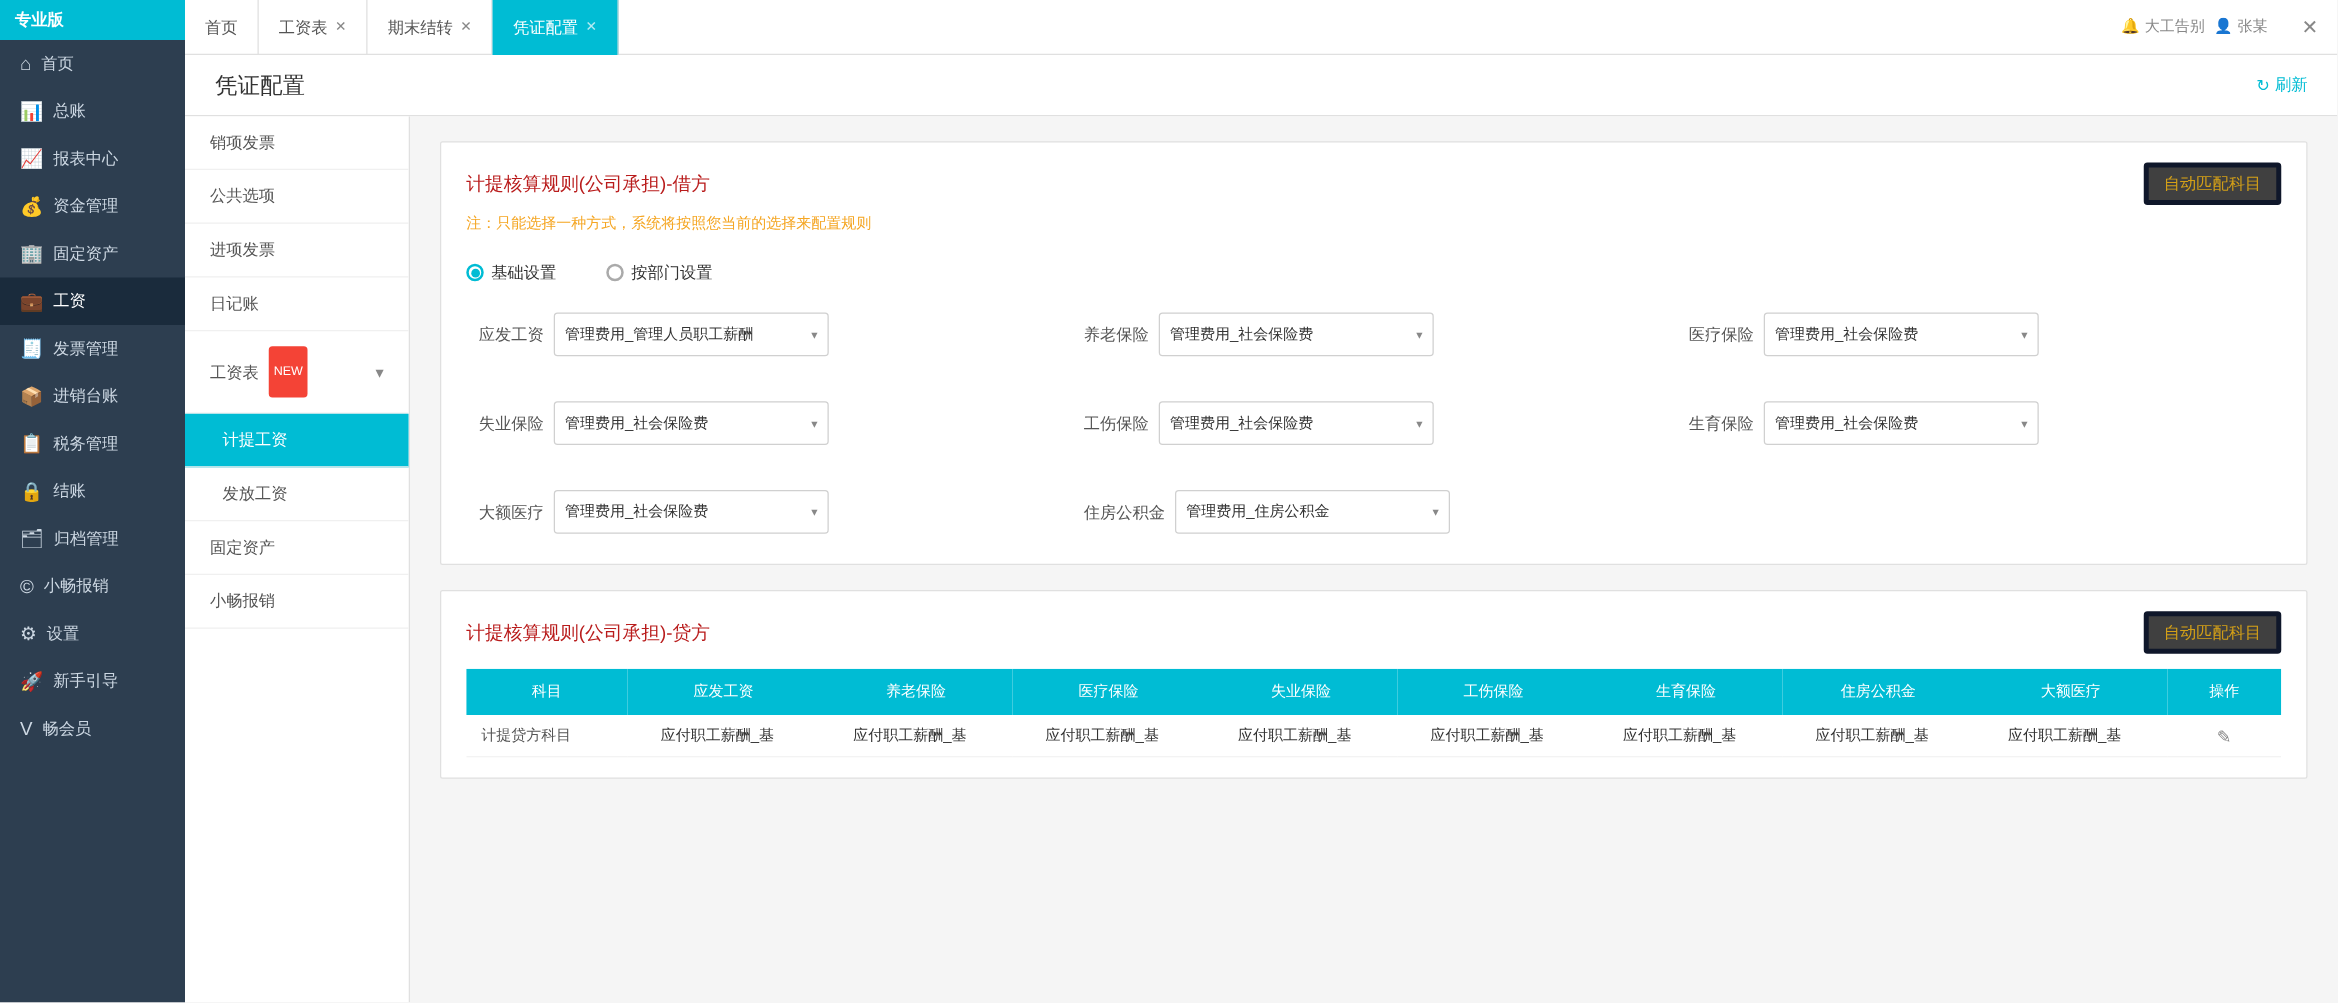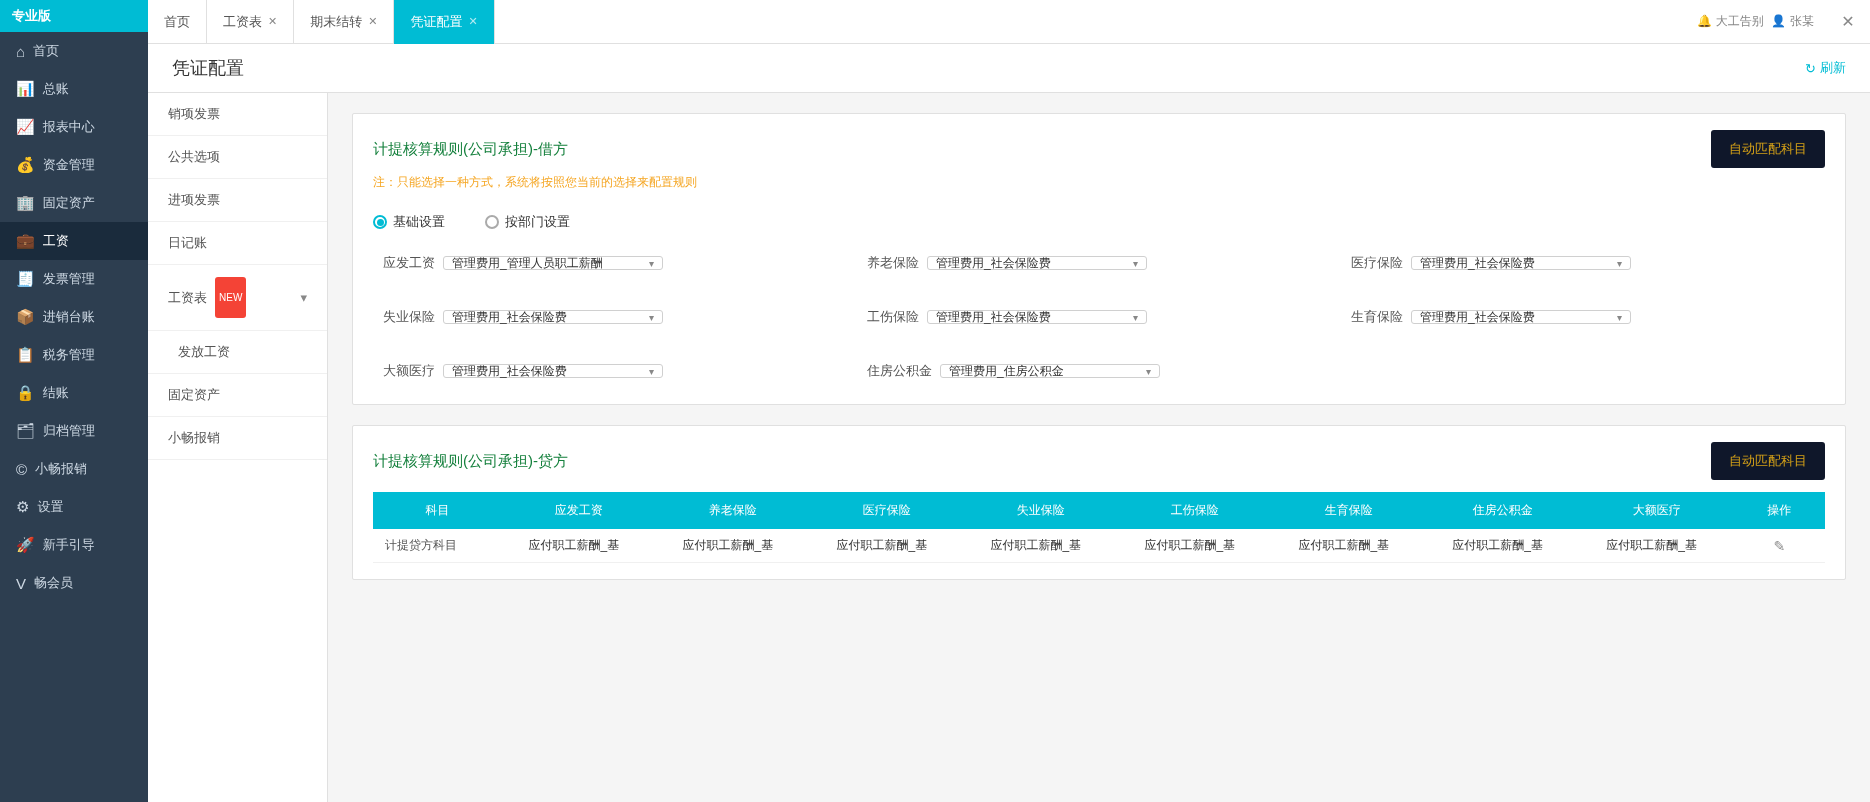"计提核算规则(公司承担)-借方" .section-title { color: #15803d -> #b91c1c }
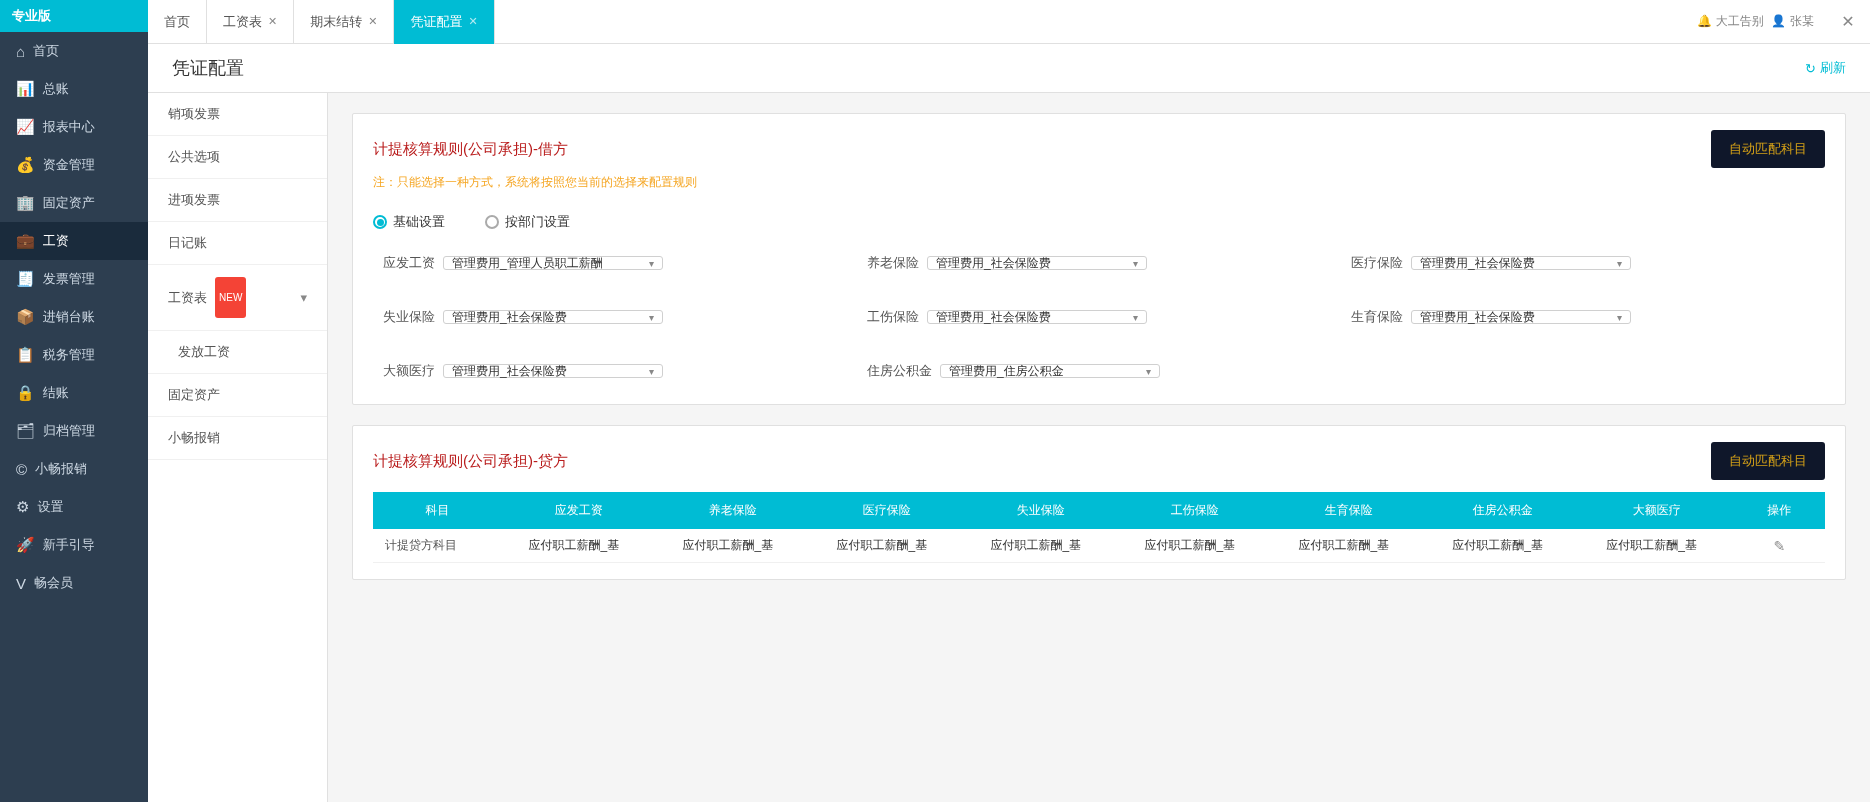"自动匹配科目" .auto-match-btn { background: #0f172a -> #404040; border: 6px solid #0f172a -> 4px solid #0f172a }
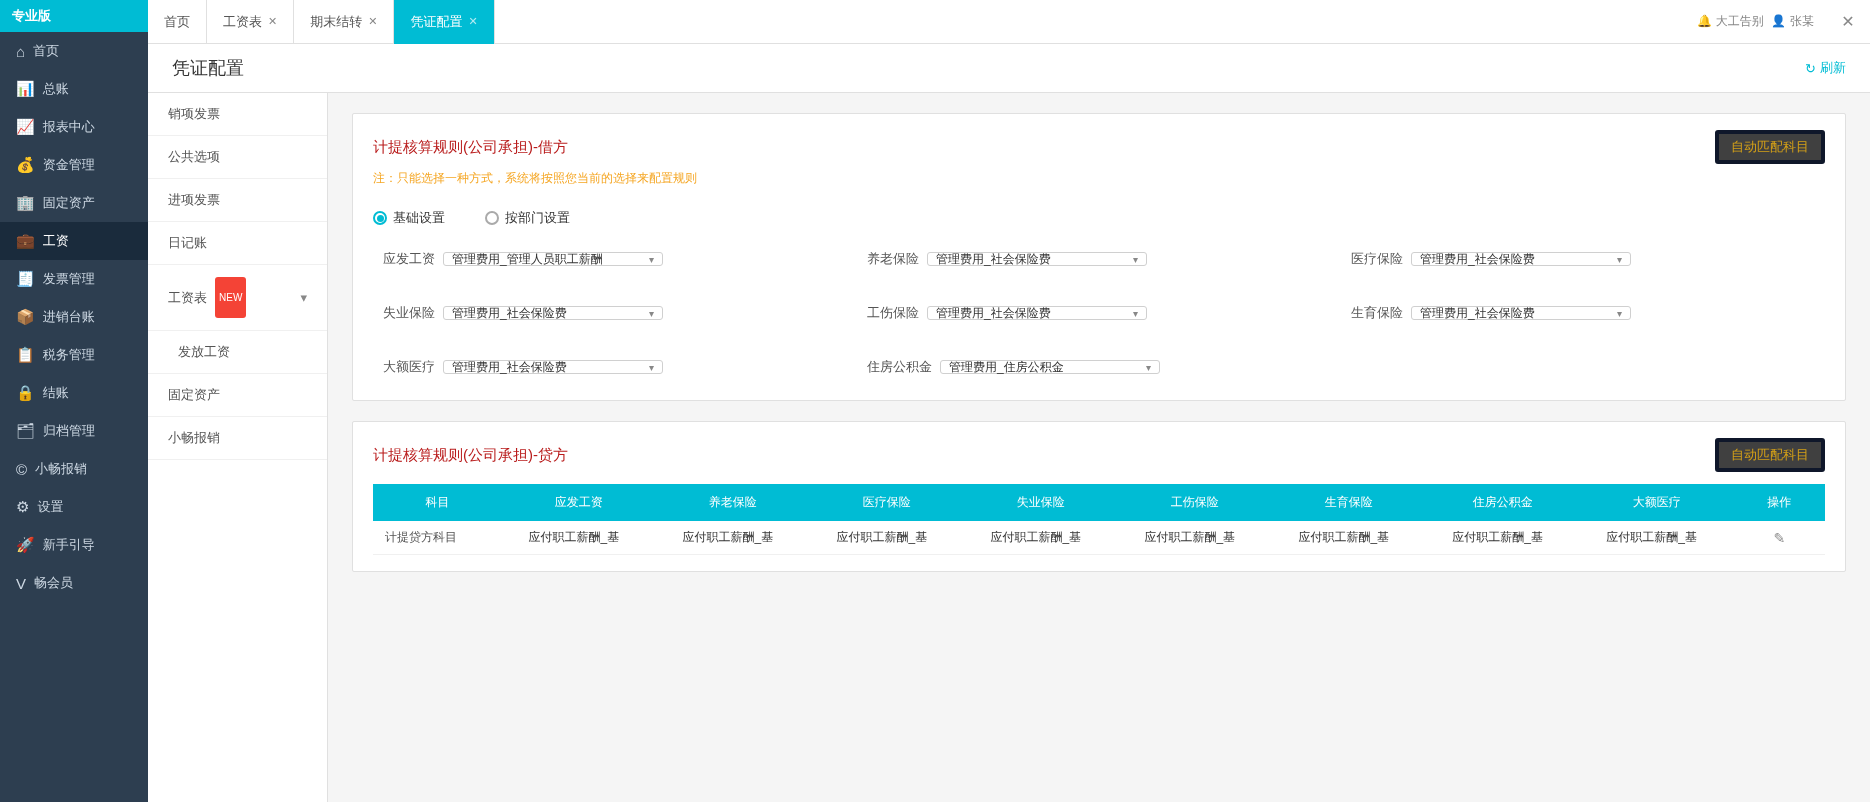"管理费用_管理人员职工薪酬" .form-select { height: 14px -> 35px }
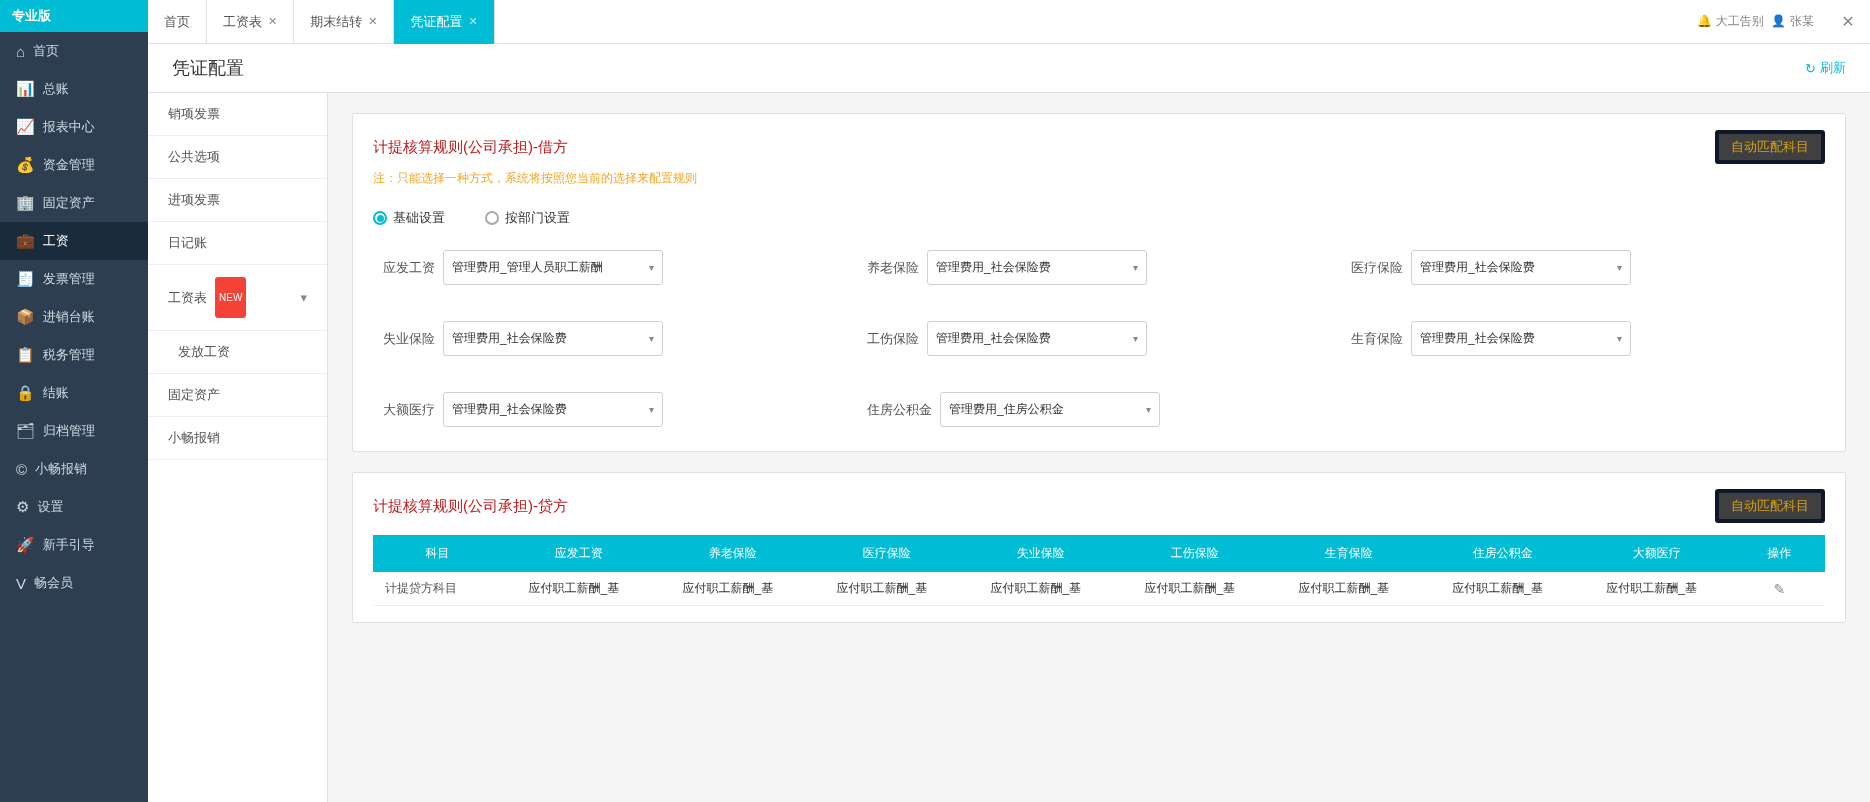"计提工资" div.left-nav-item { html: none -> <div> <span>计提工资</span> </div> }
